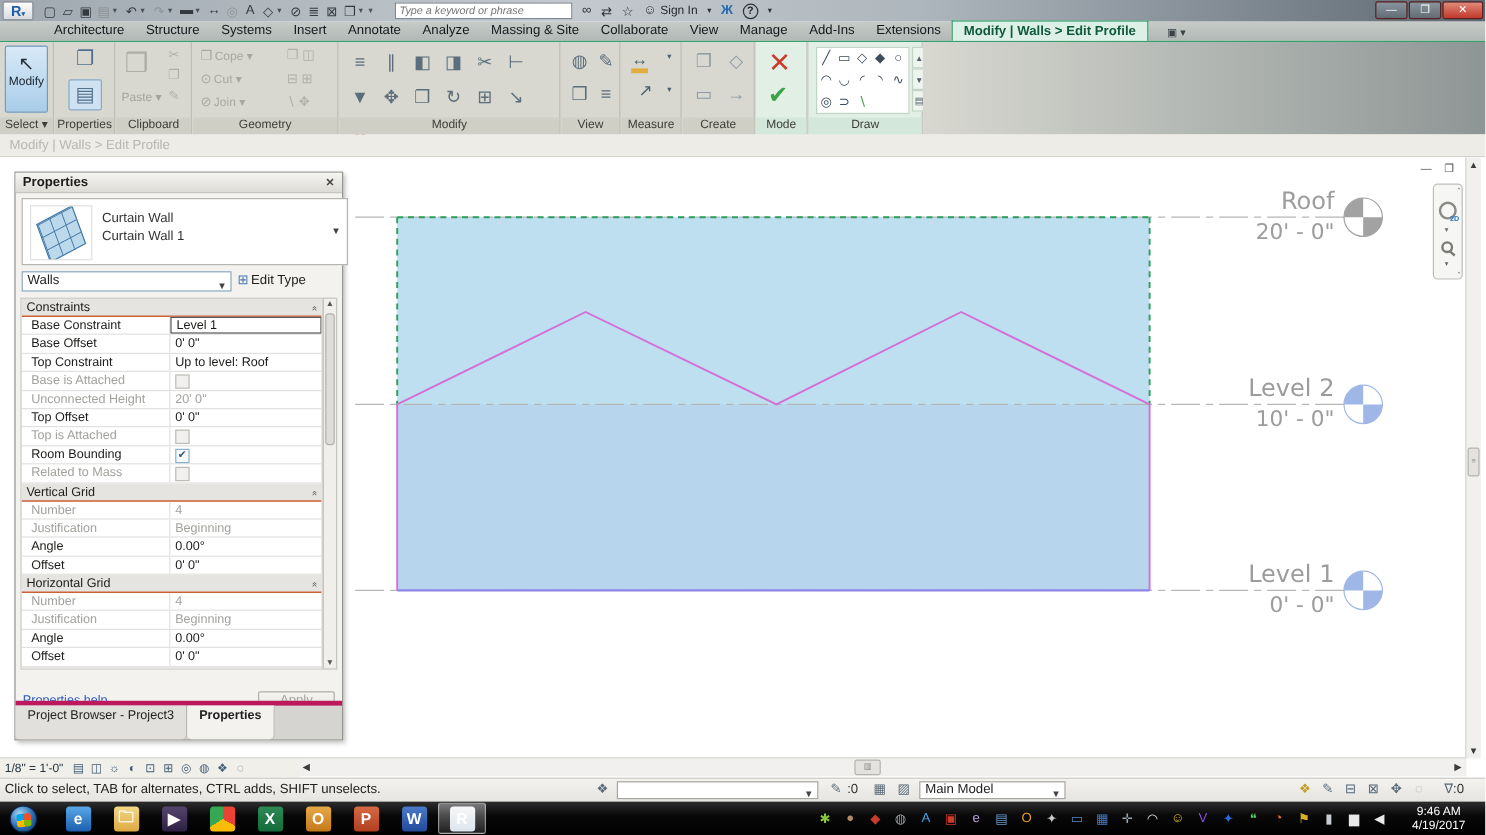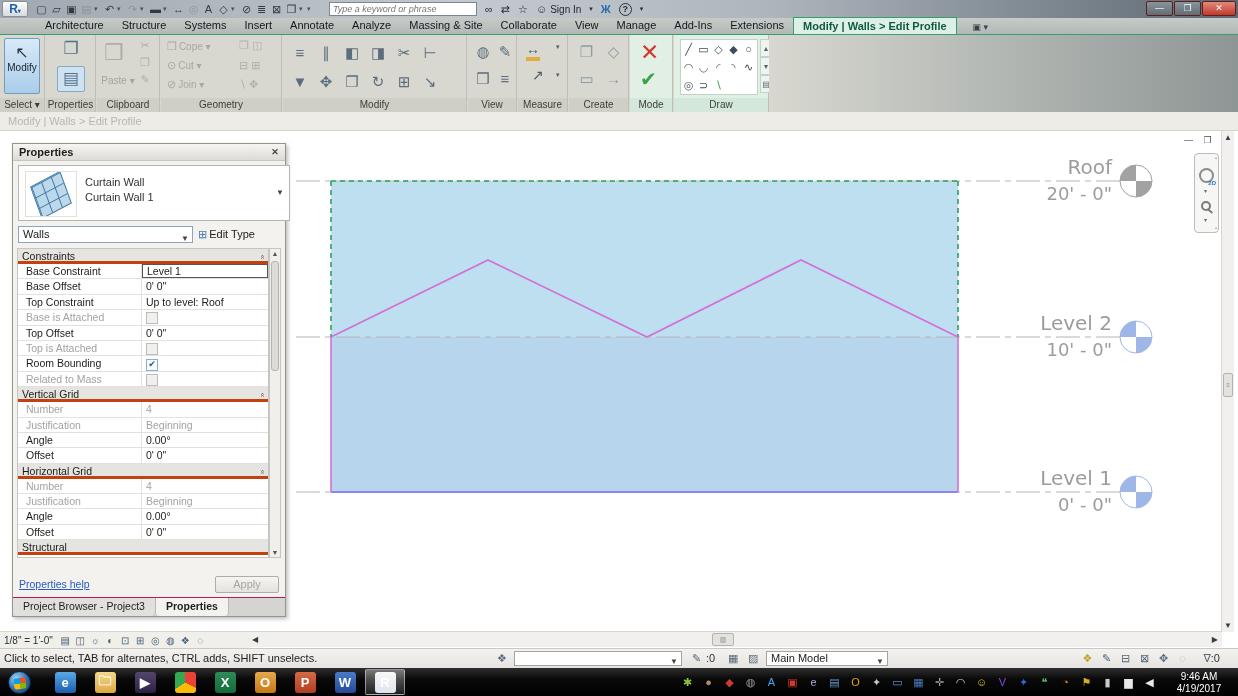"Constraints" .sect-h { border-bottom: 3px solid #c2410c -> 1px solid #c2410c }
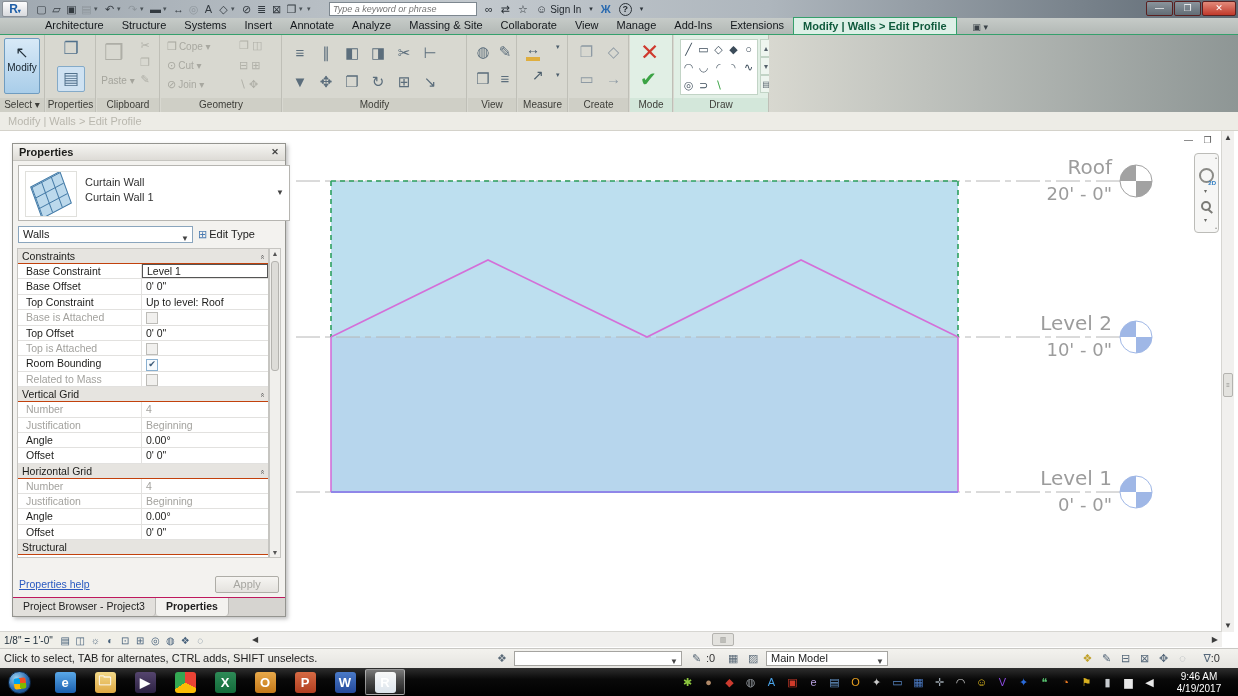"Unconnected Height" div.prow { html: none -> <div> <div>Unconnected Height</div> <div>20' 0"</div> </div> }
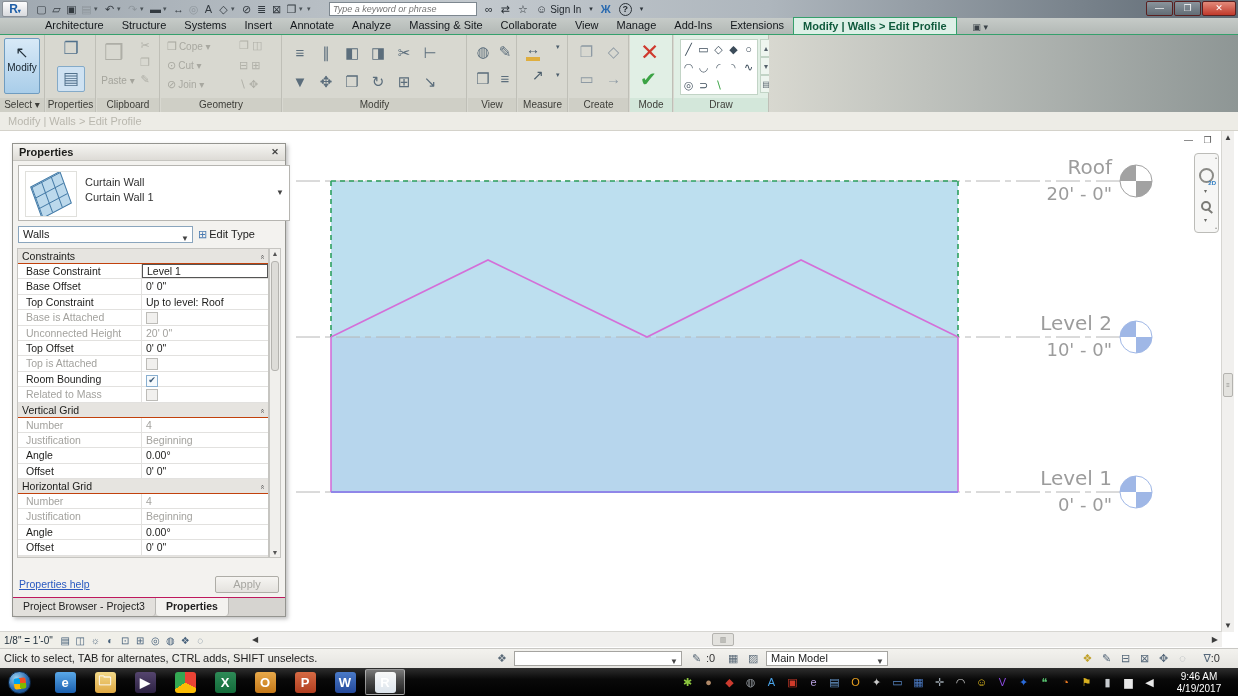"Project Browser - Project3" .pal-tabs { border-top: 1px solid #be185d -> 4px solid #be185d; height: 19px -> 32px }
